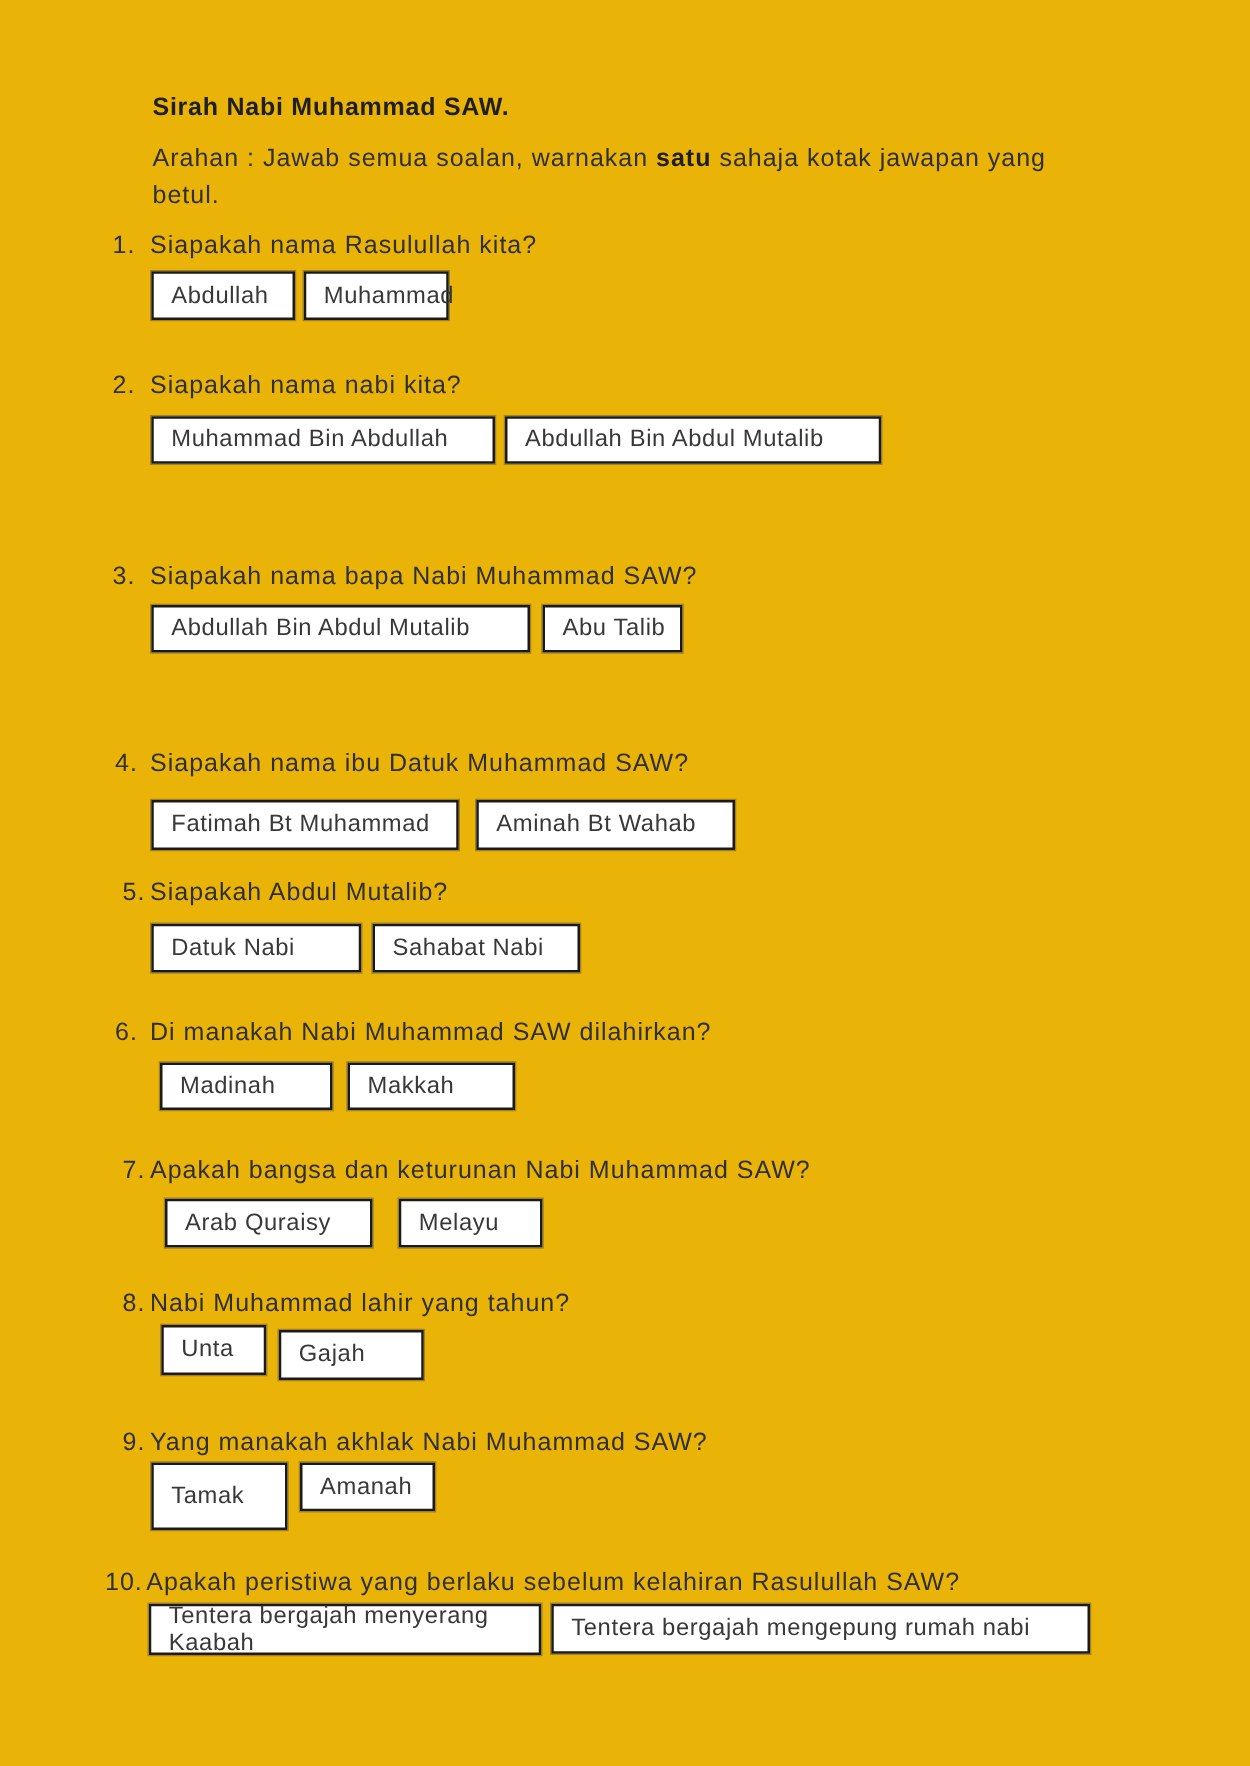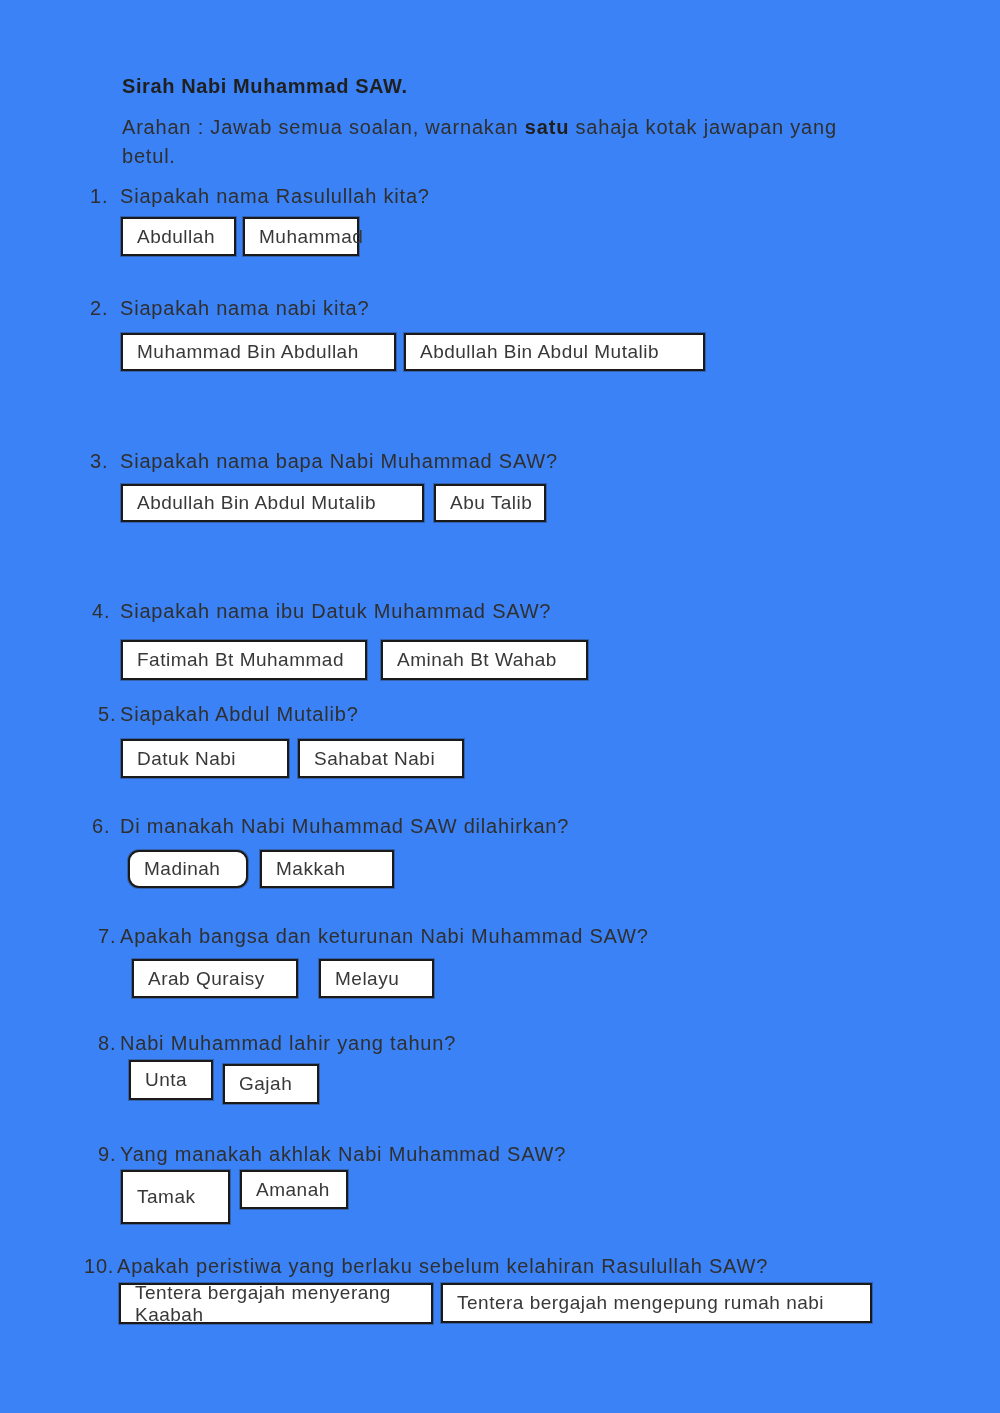"Sirah Nabi Muhammad SAW." .page { background: #3b82f6 -> #eab308 }
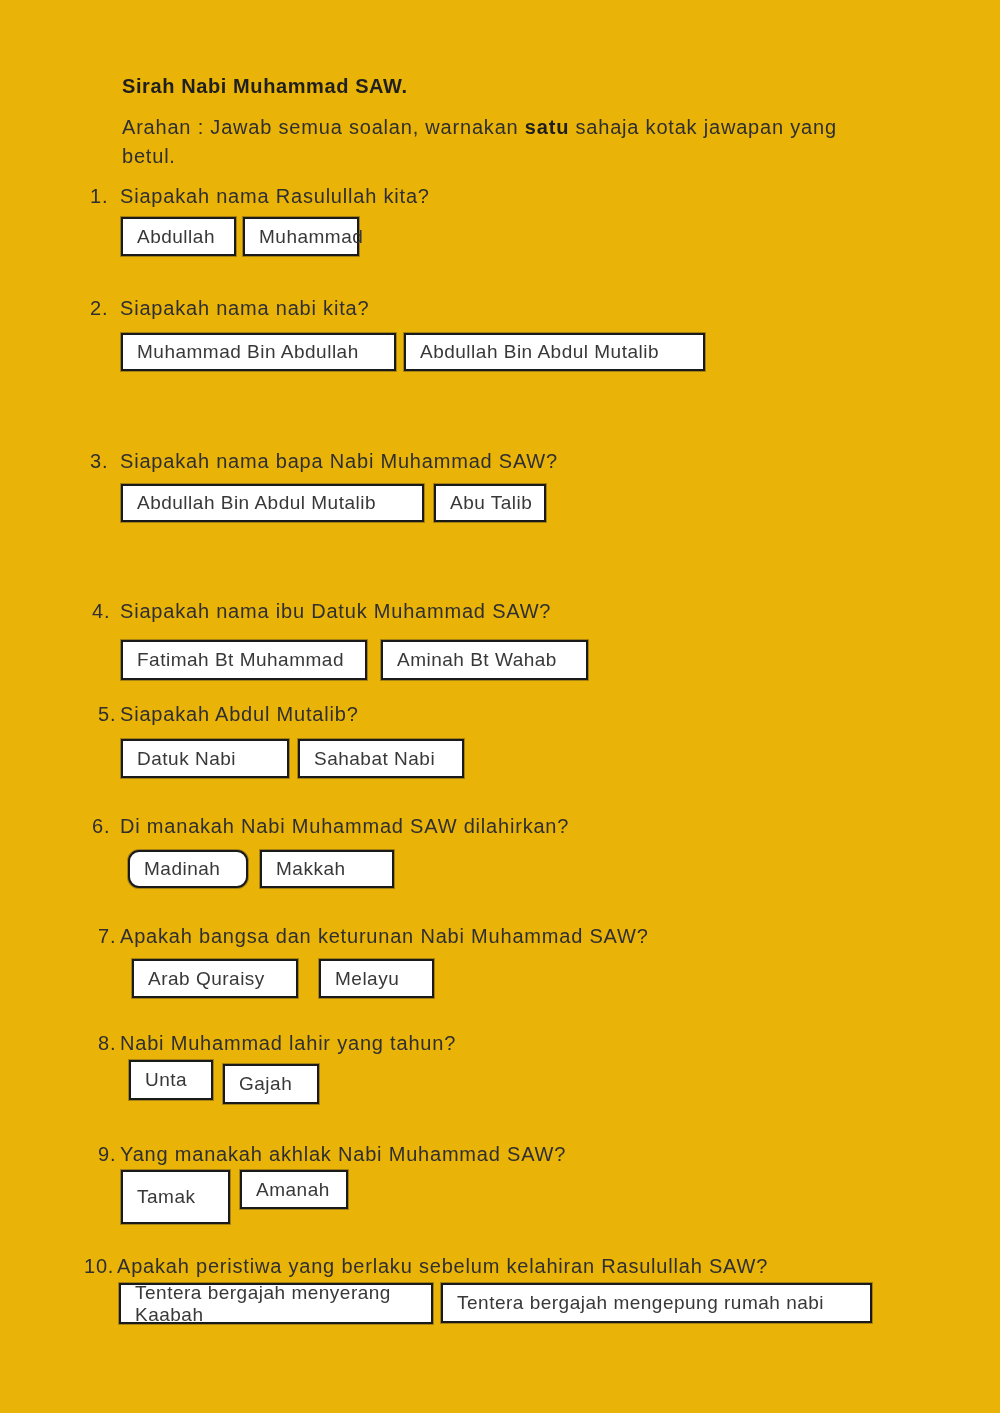"Madinah" div.answer-box { border-radius: 11px -> none; width: 120px -> 138px }
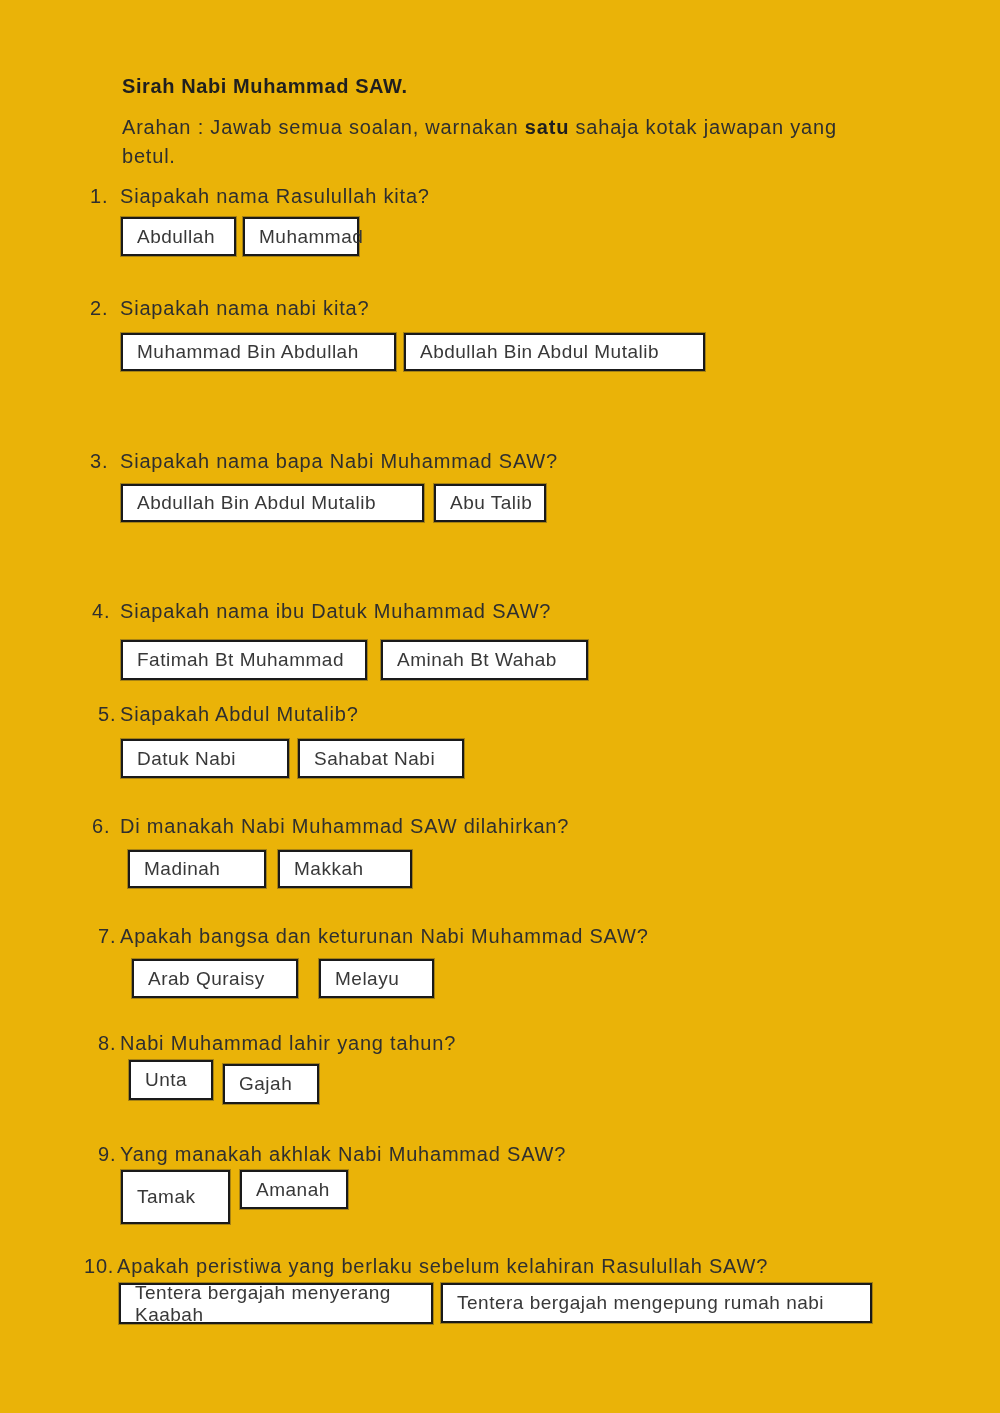"Gajah" div.answer-box { width: 96px -> 116px }
